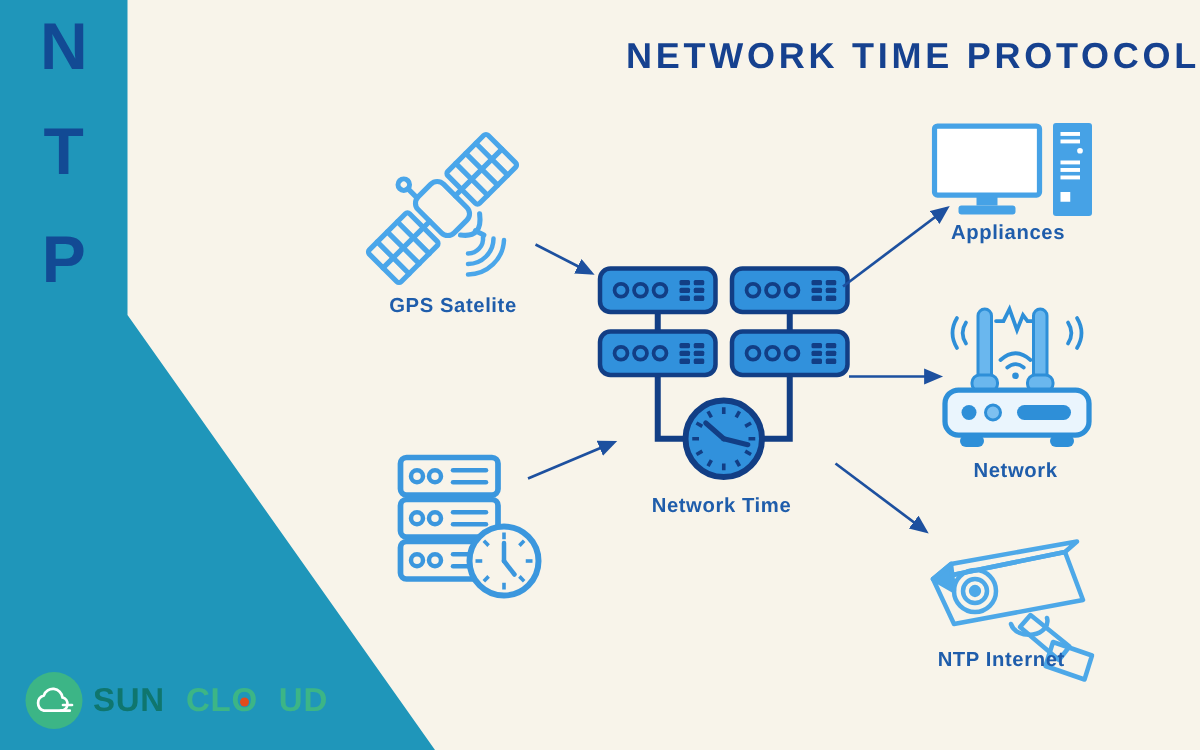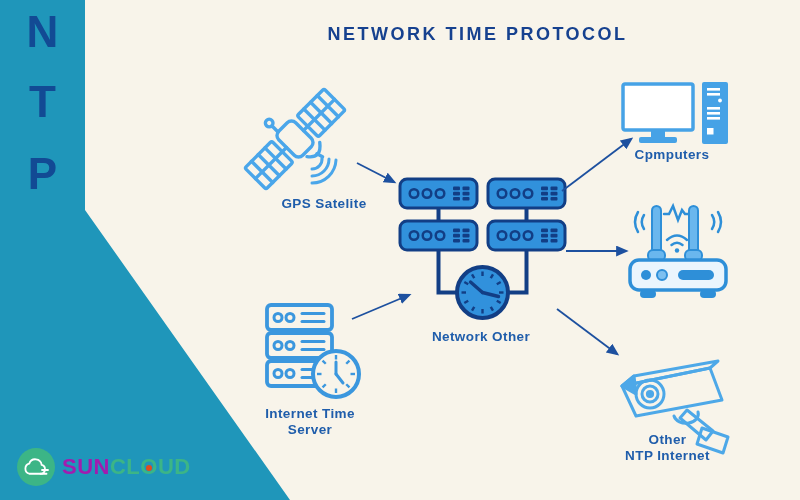"NETWORK TIME PROTOCOL" .title { font-size: 18px -> 24px; text-align: center -> right }
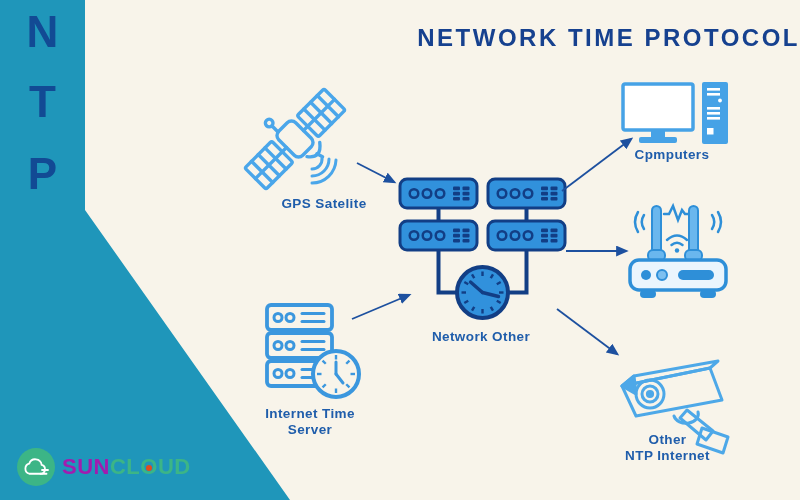"Cpmputers" div.label { text: Cpmputers -> Appliances }
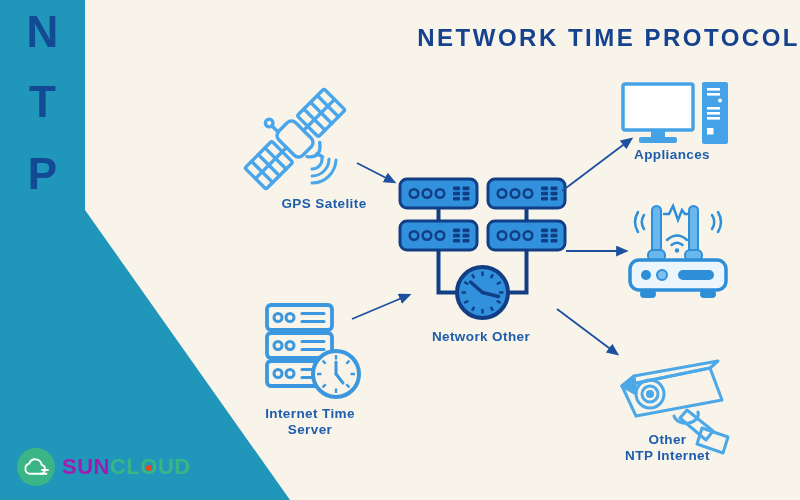"GPS Satelite" div.label { left: 259px -> 237px }
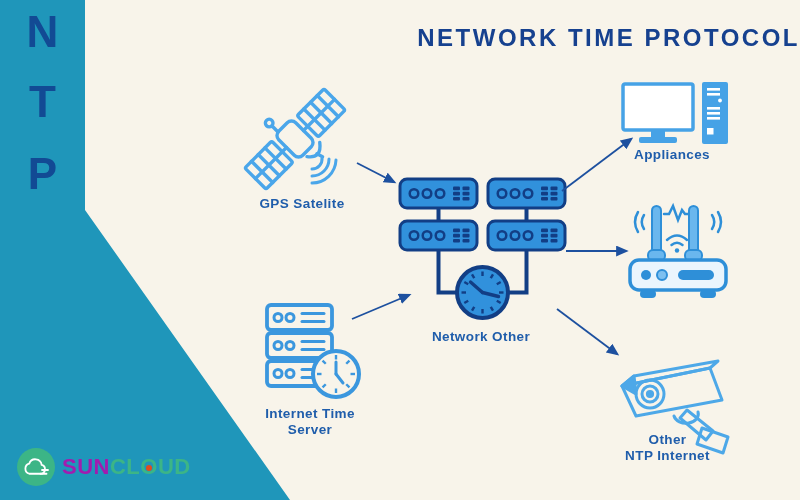"Network" div { html: none -> <div>Network</div> }
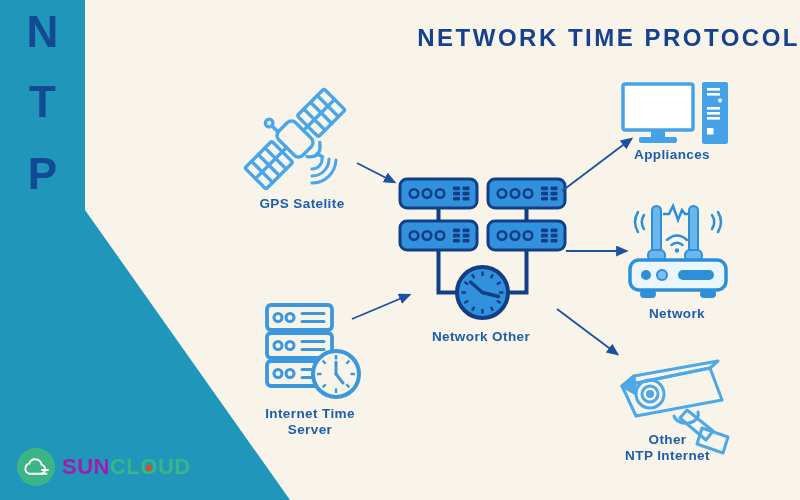"Network Other" div { text: Other -> Time }
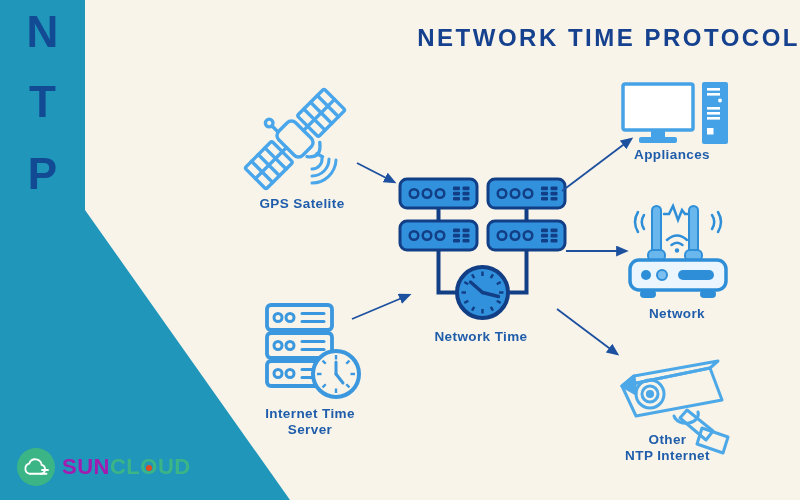"Internet Time" div.label { html: <div> <div>Internet Time</div> <div>Server</div> </div> -> none }
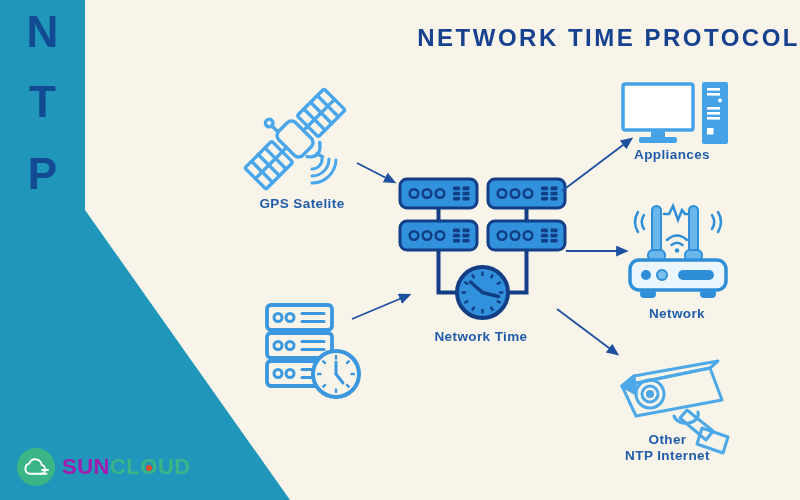"Other" div { html: <div>Other</div> -> none }
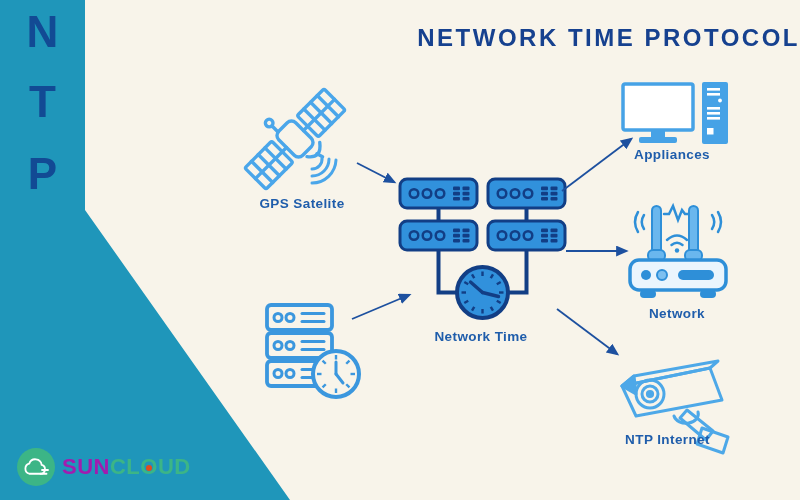"SUN" .logo-sun { color: #a21caf -> #0f766e }
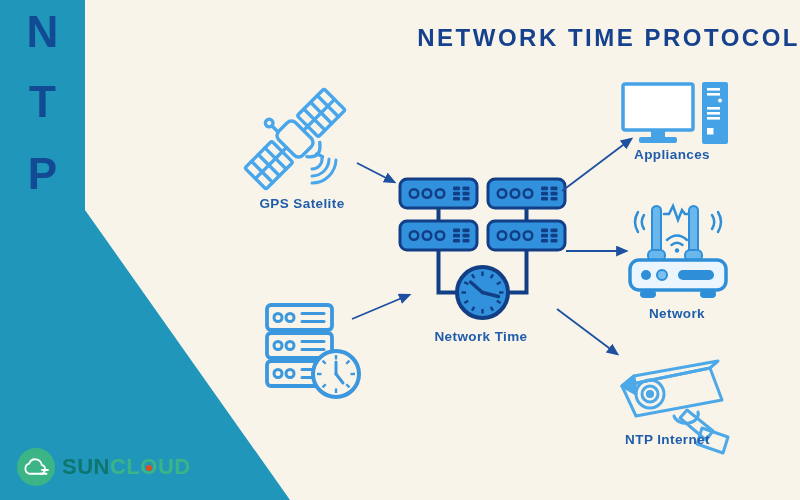"CL" .logo-green { margin-left: none -> 14px }
